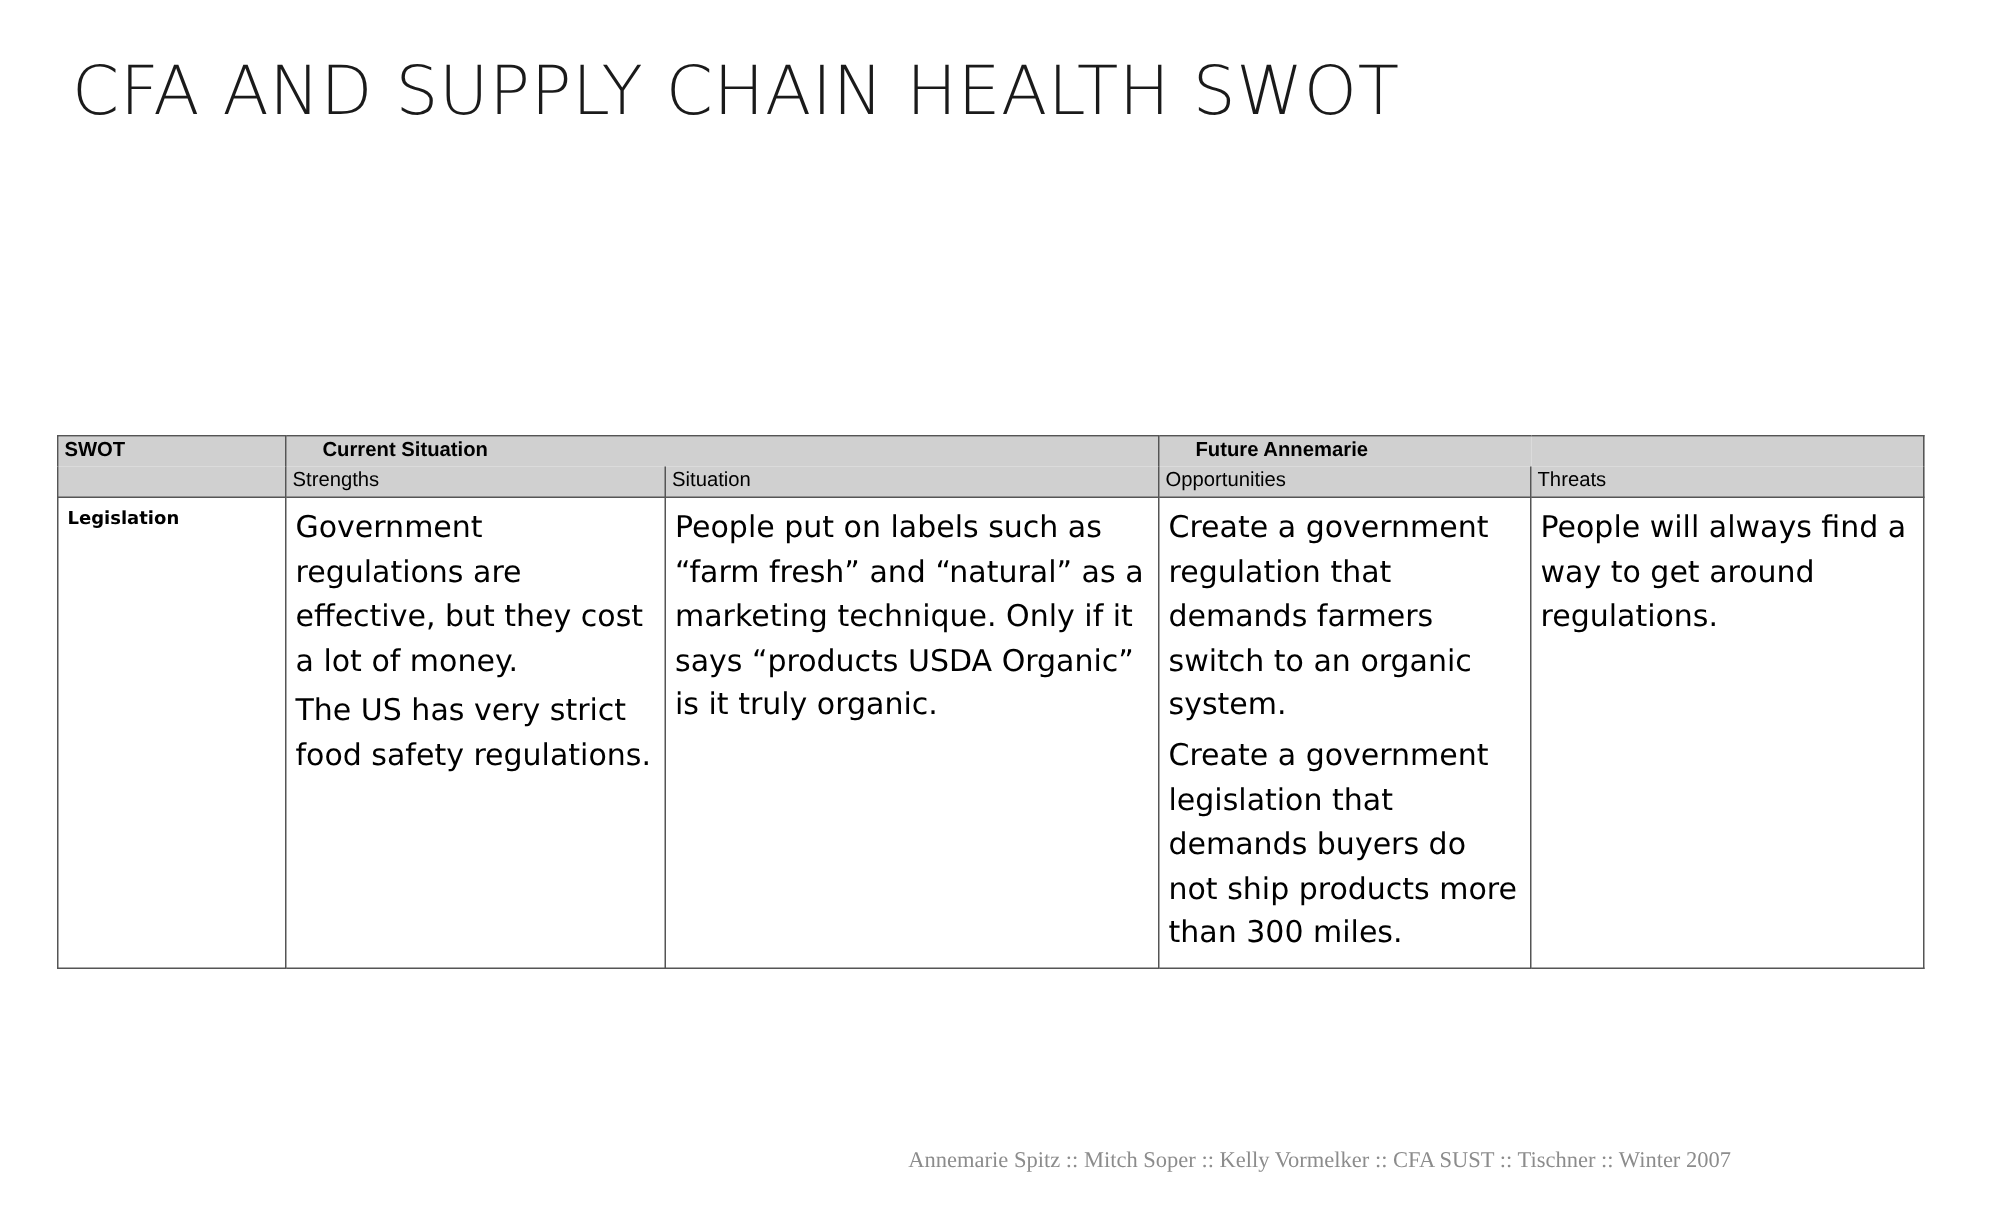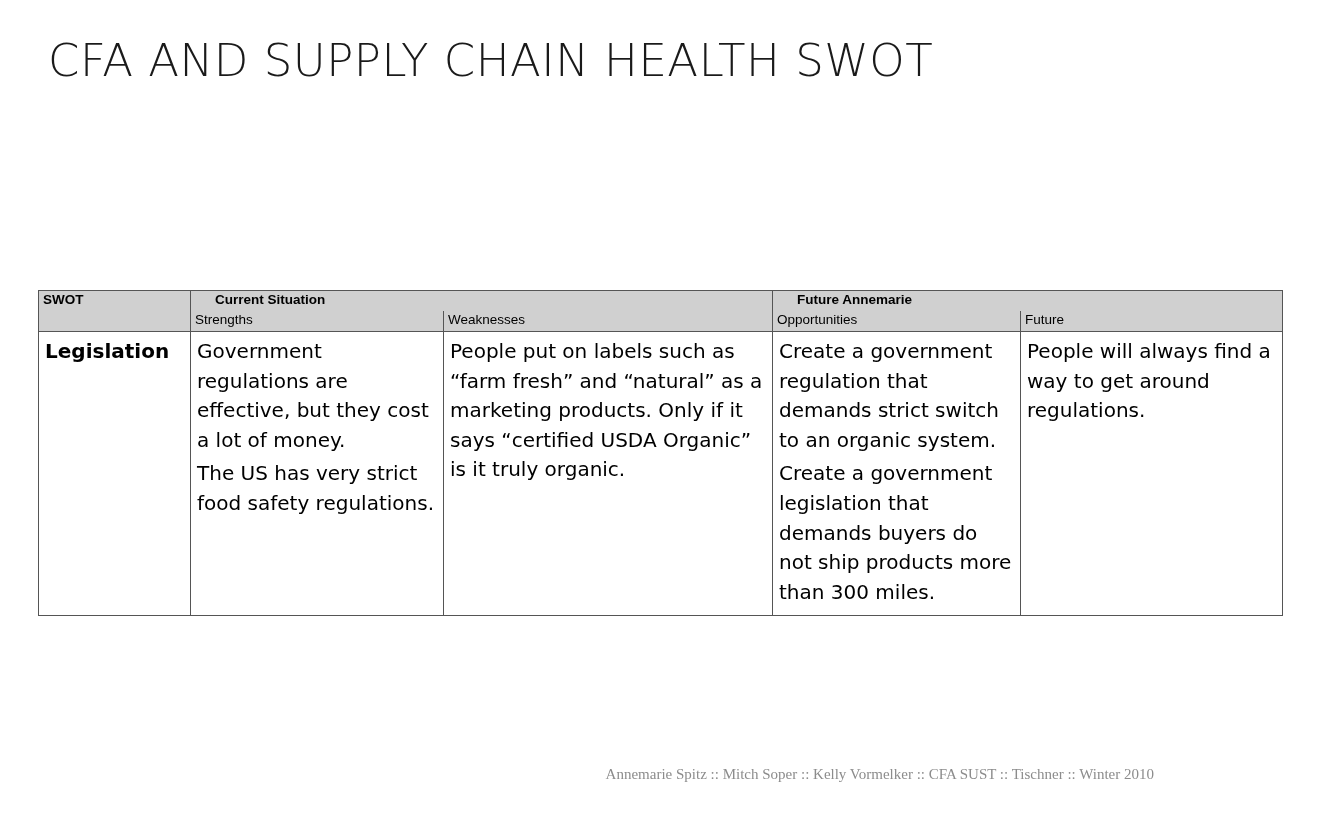"Weaknesses" td { text: Weaknesses -> Situation }
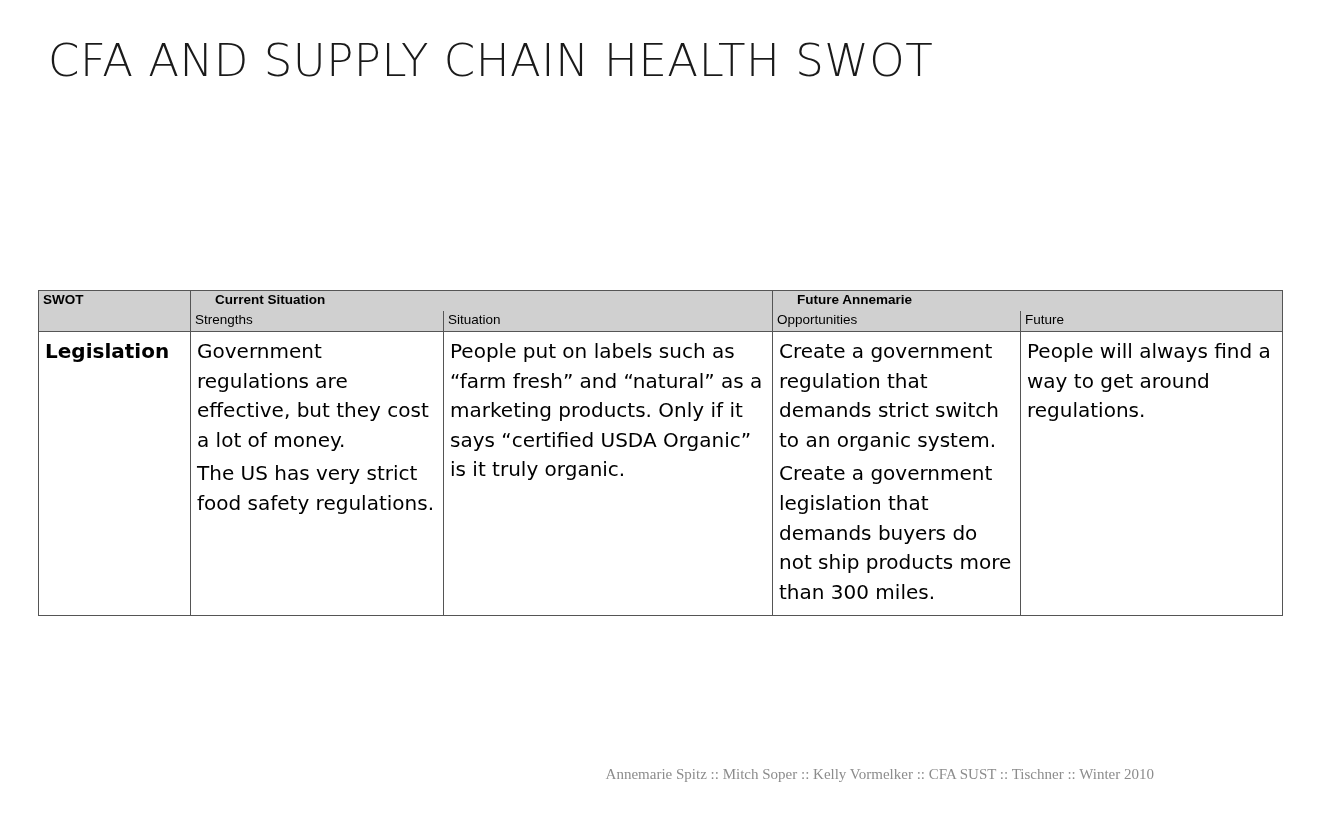"Future" td { text: Future -> Threats }
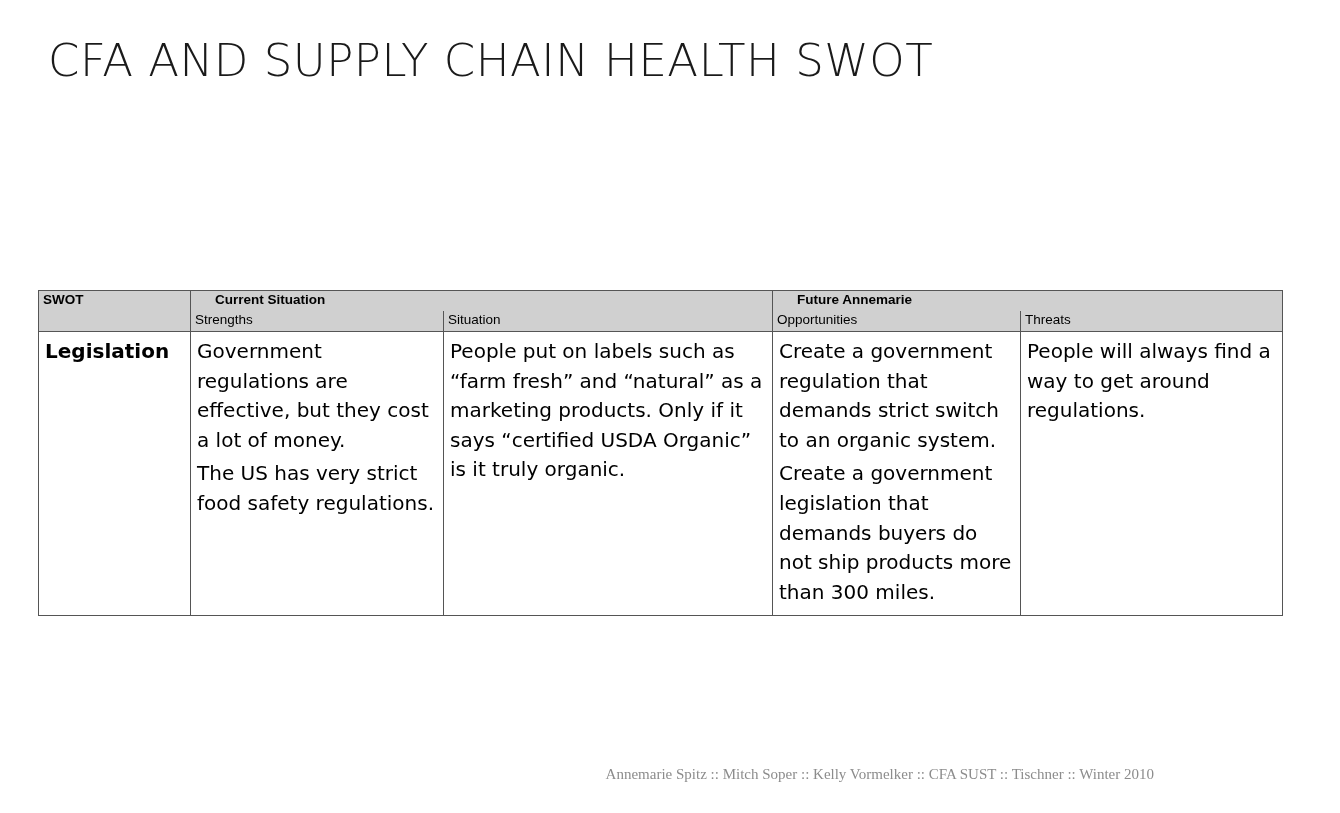"Legislation" tr.body-row td.rowlabel { font-size: 20px -> 12px }
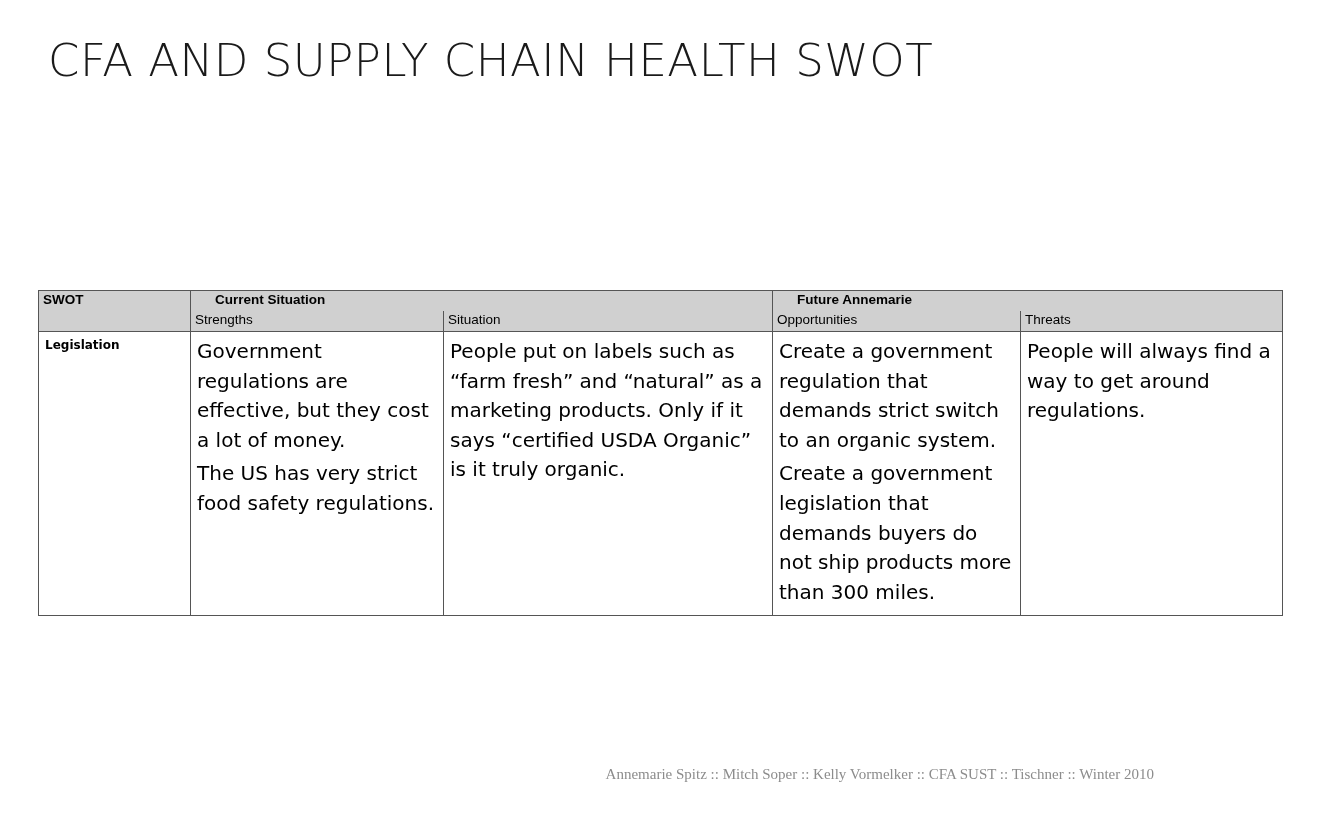"People put on labels such" p.cell-para { text: products. Only if it says “certified -> technique. Only if it says “products }
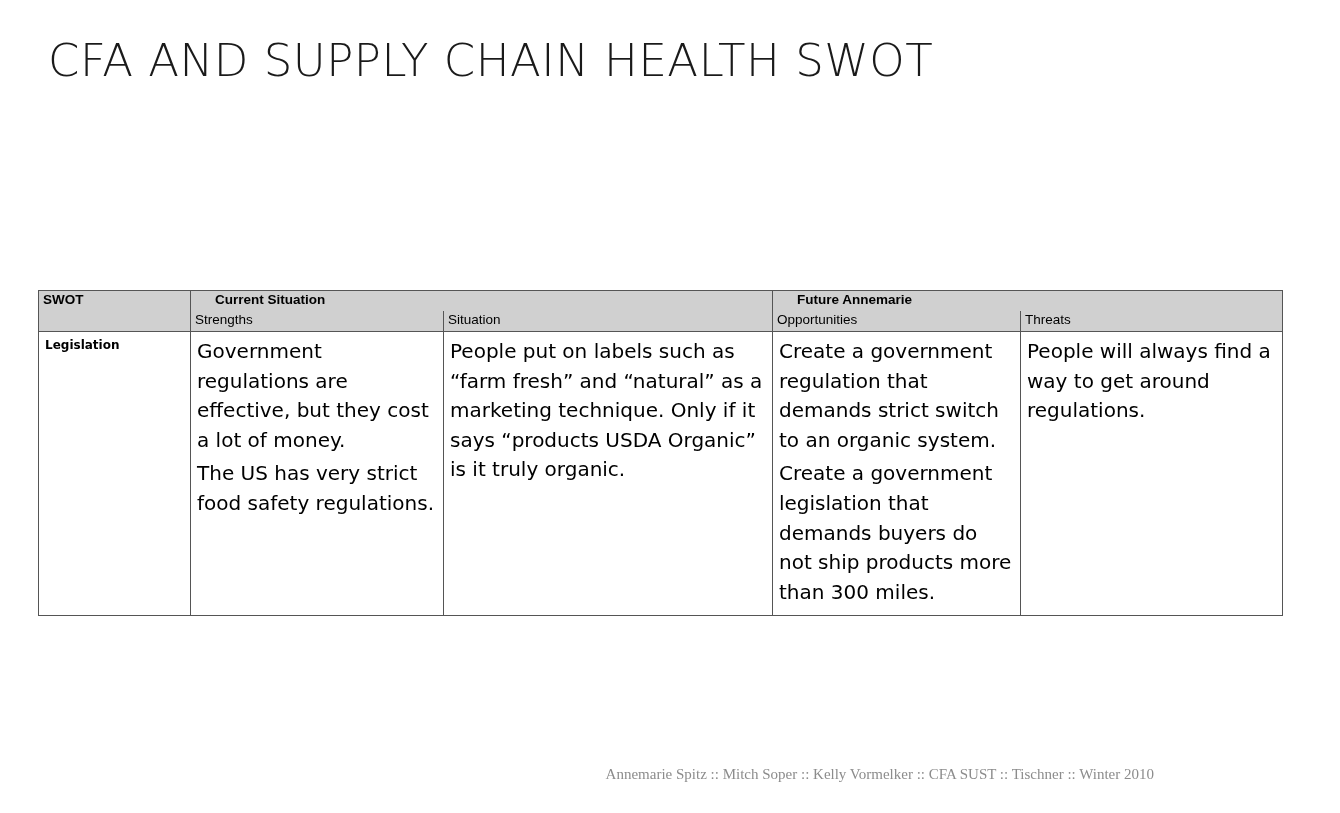"Create a government regulation that" p.cell-para { text: strict -> farmers }
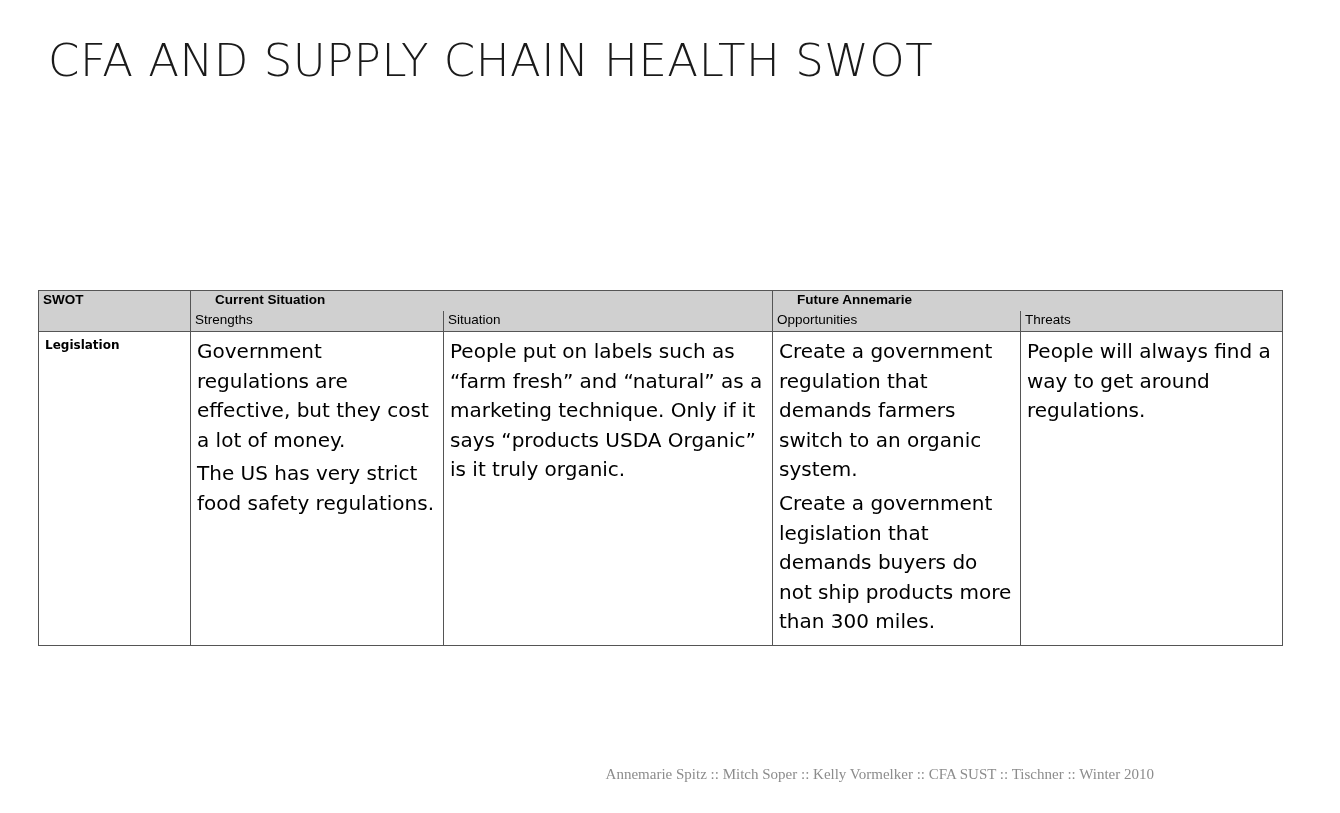"Annemarie Spitz :: Mitch Soper" div.footer { text: 2010 -> 2007 }
